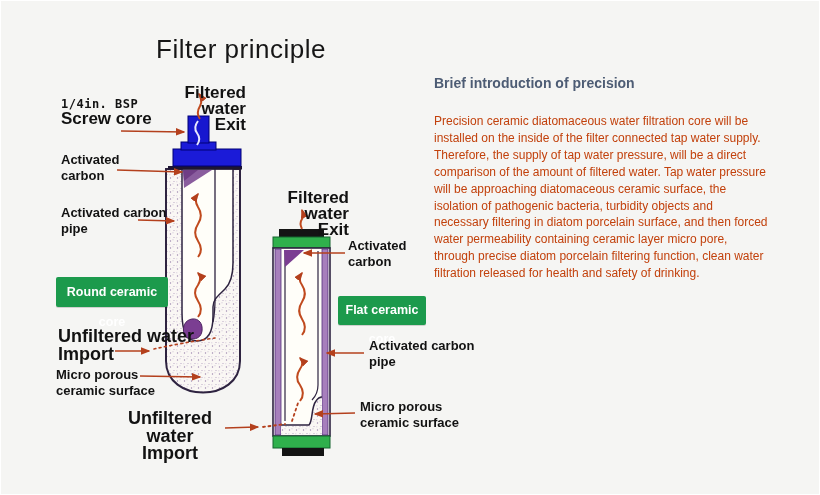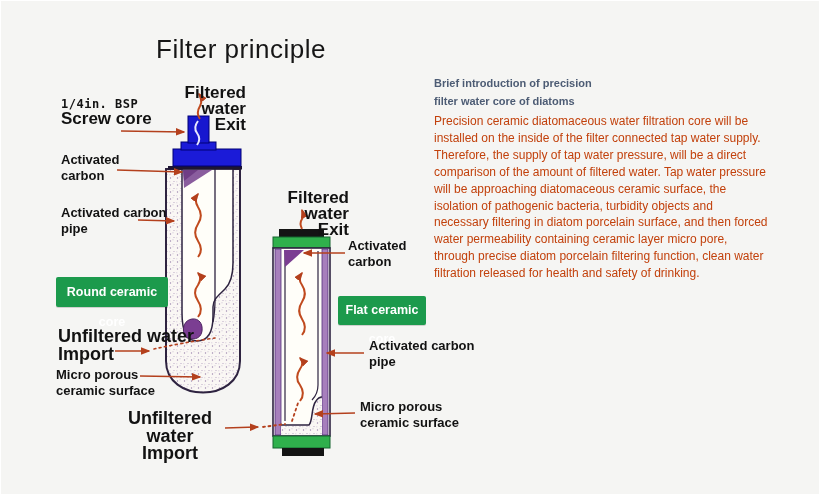"Brief introduction of precision" .intro-heading { font-size: 11px -> 14px }
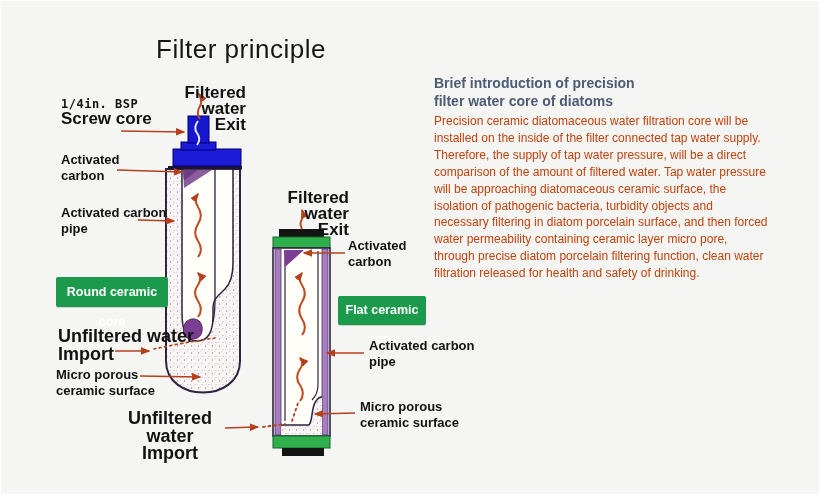"filter water core of diatoms" span { html: <span>filter water core of diatoms</span> -> none }
